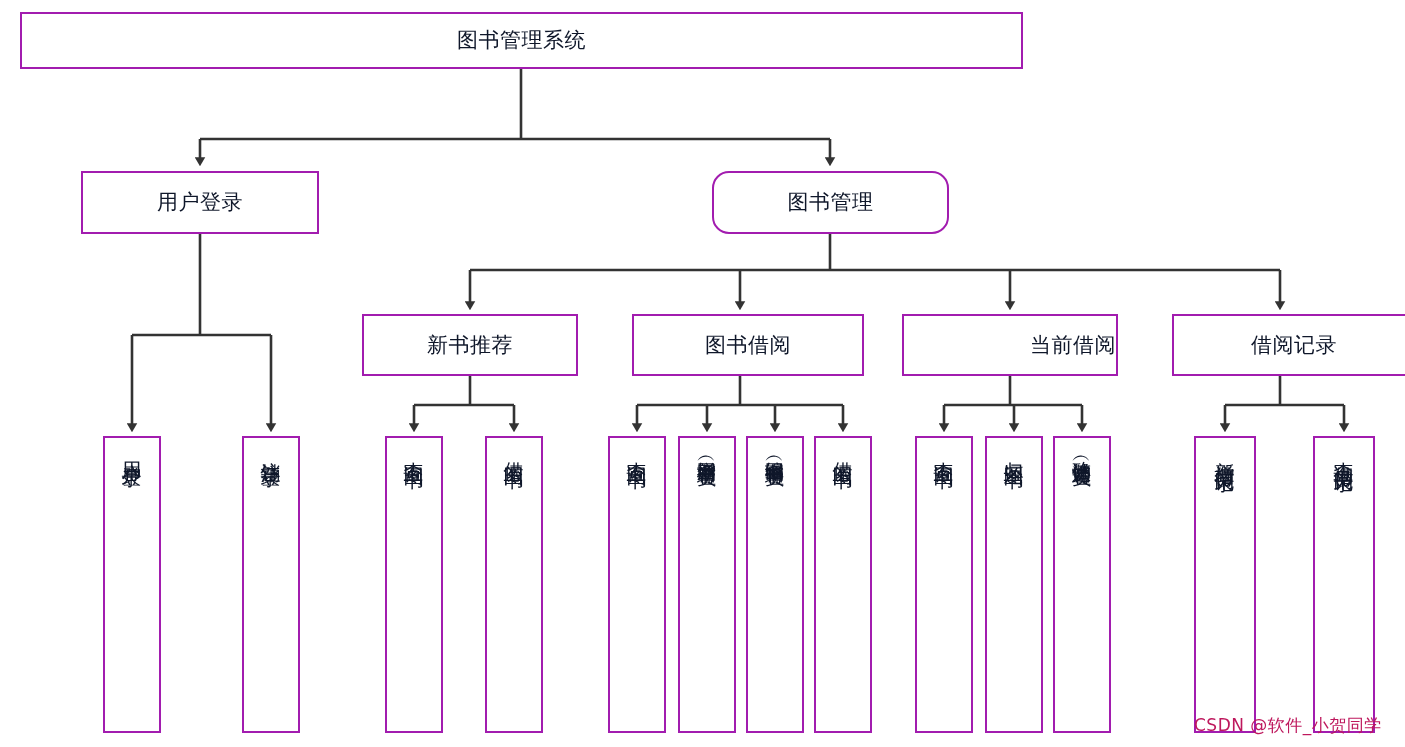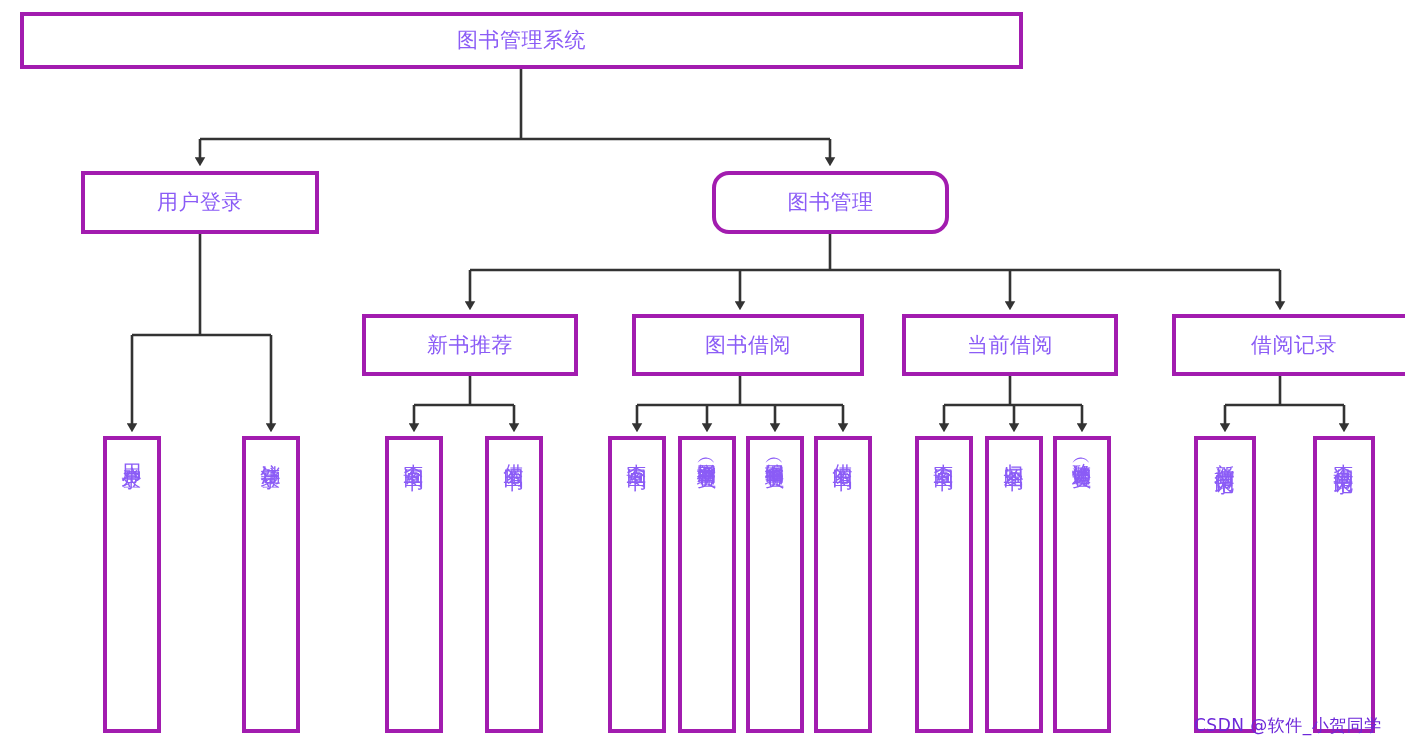"图书管理系统" .node { border: 4px solid #a21caf -> 2px solid #a21caf; color: #8b5cf6 -> #0f172a }
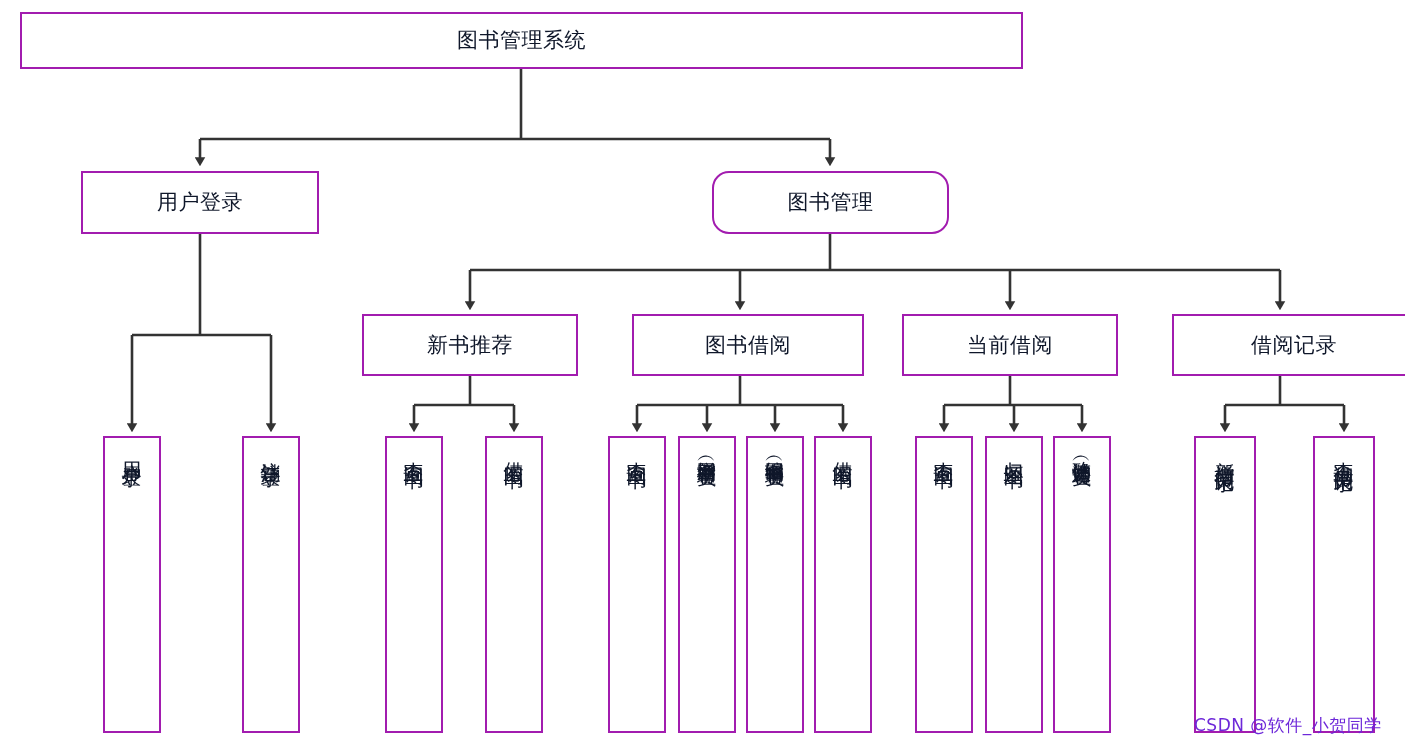"当前借阅" div.node { justify-content: none -> flex-end }
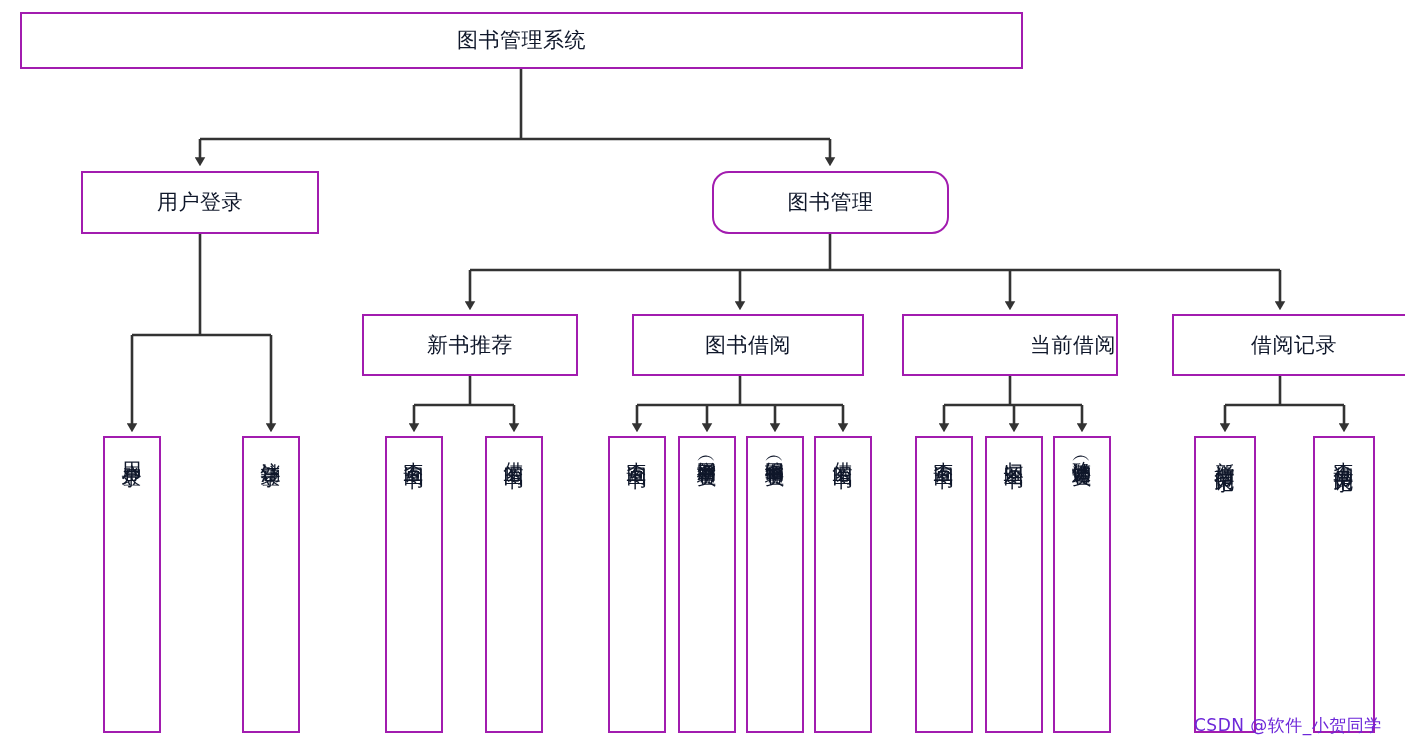"CSDN @软件_小贺同学" .watermark { color: #6d28d9 -> #be185d }
